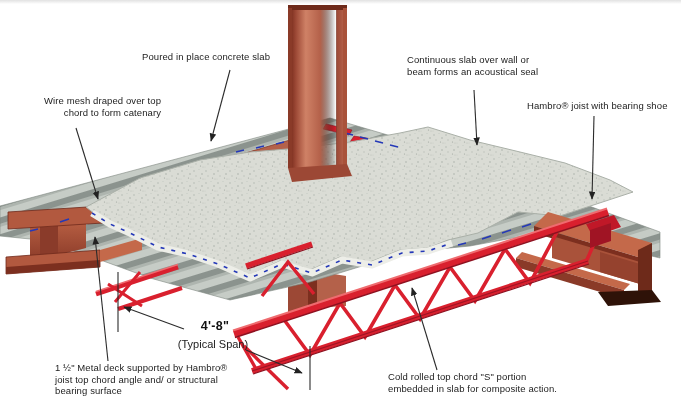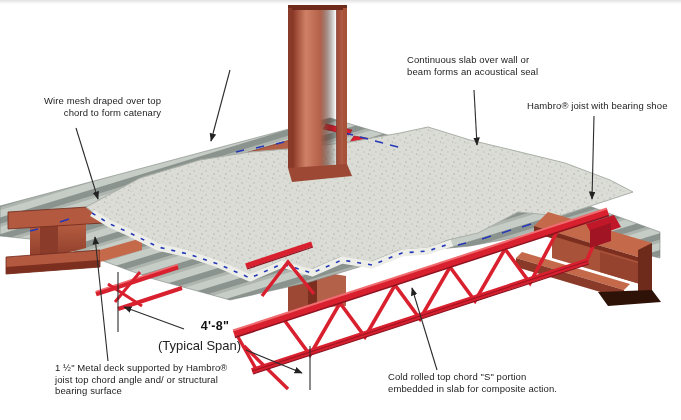"Poured in place concrete slab" div.lbl { html: none -> <div>Poured in place concrete slab</div> }
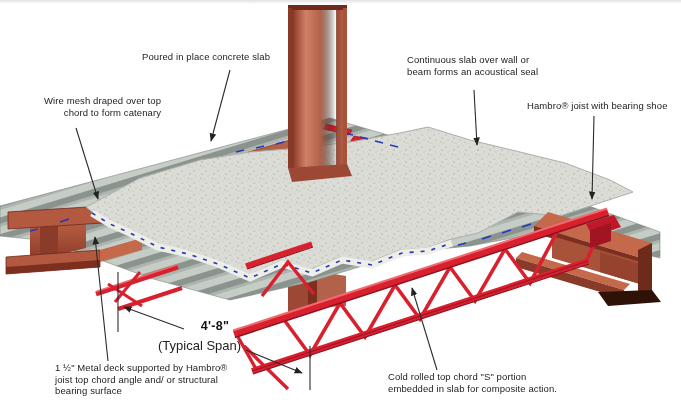"(Typical Span)" .dim-note { font-size: 13px -> 11px; text-align: none -> center }
